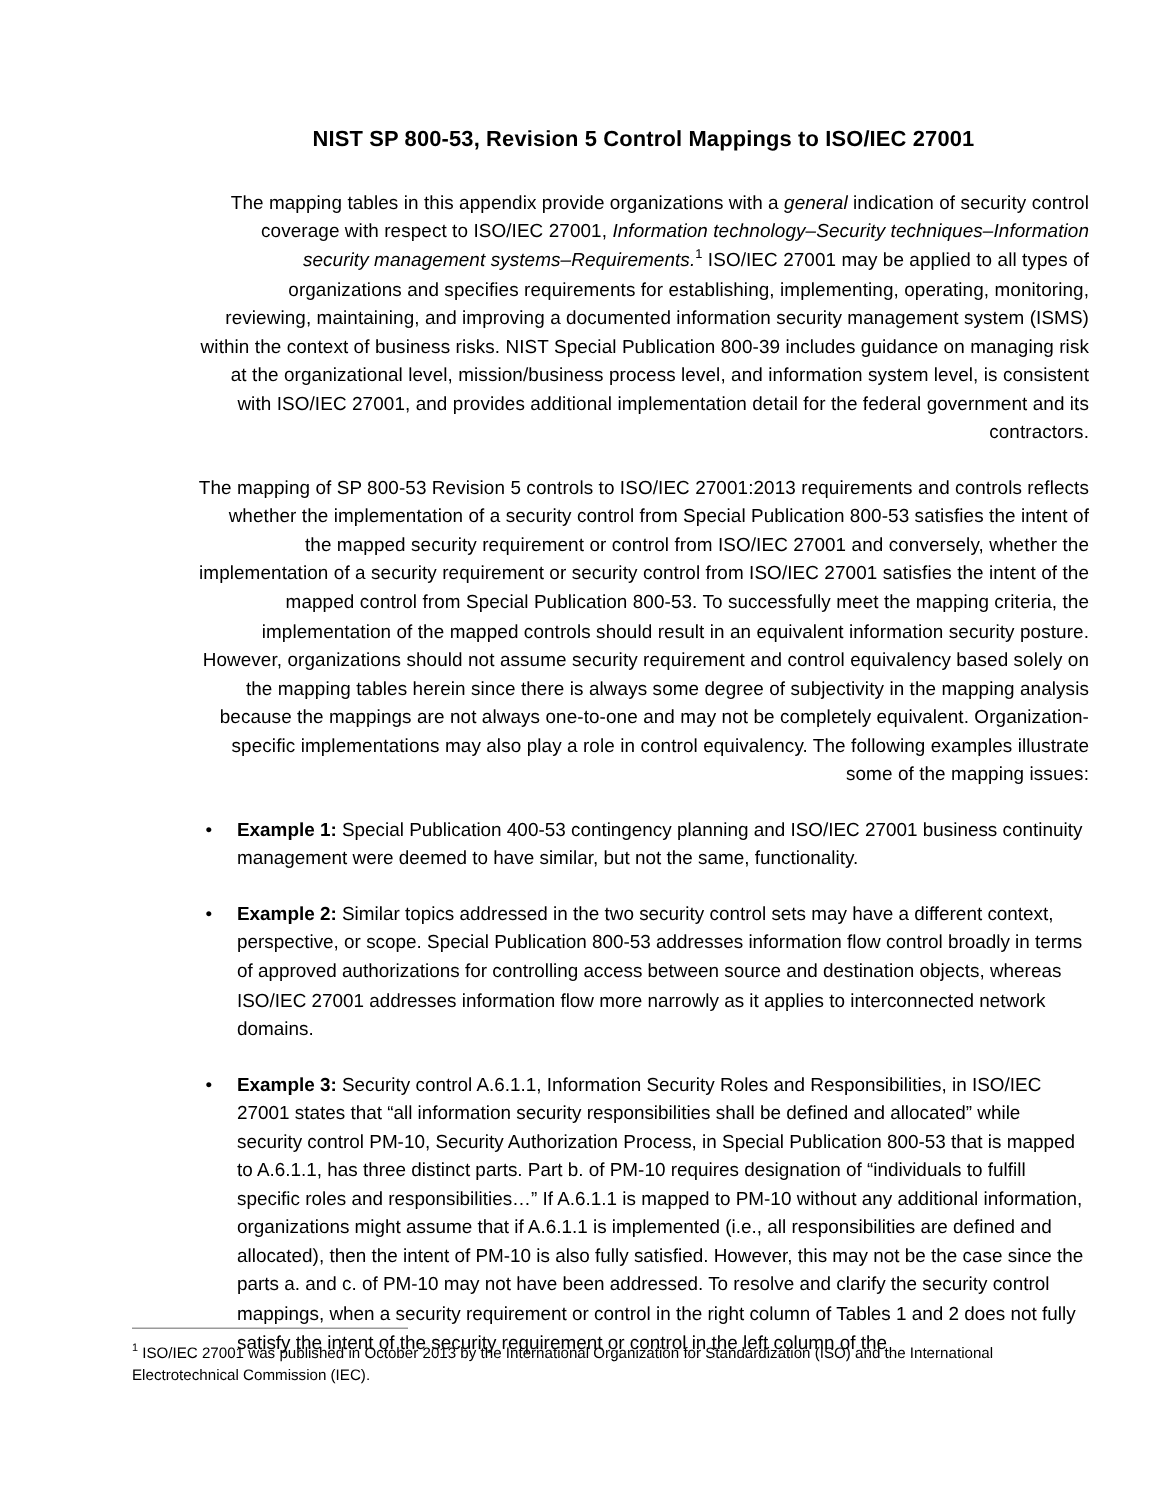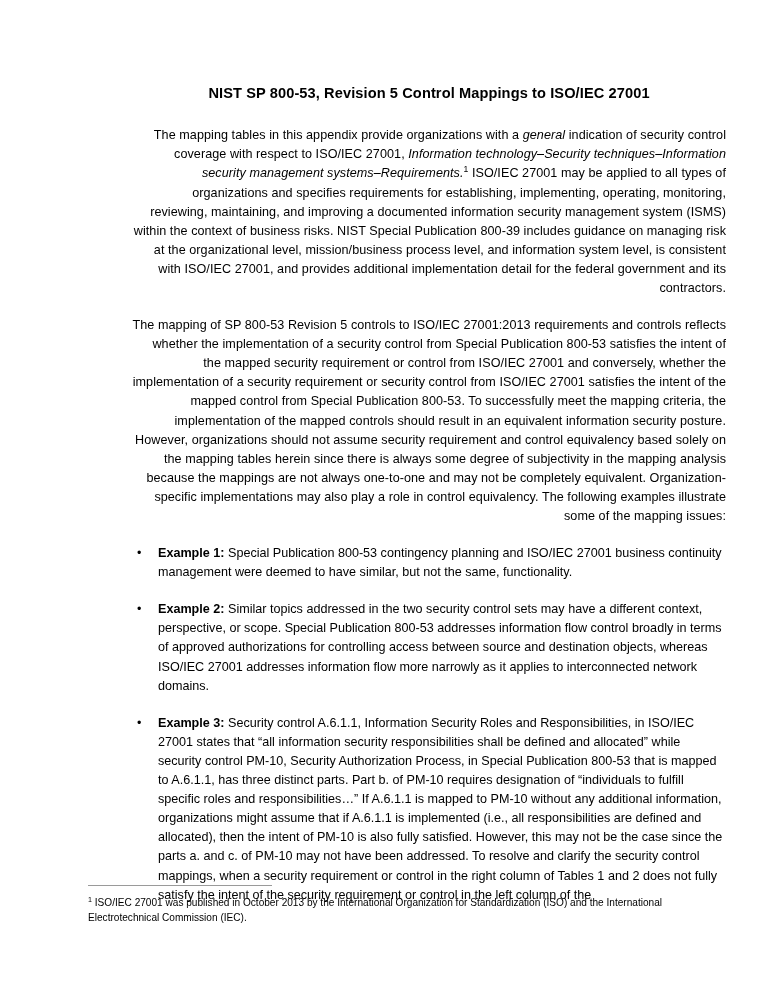"Special Publication 800-53 contingency" span { text: 800-53 -> 400-53 }
